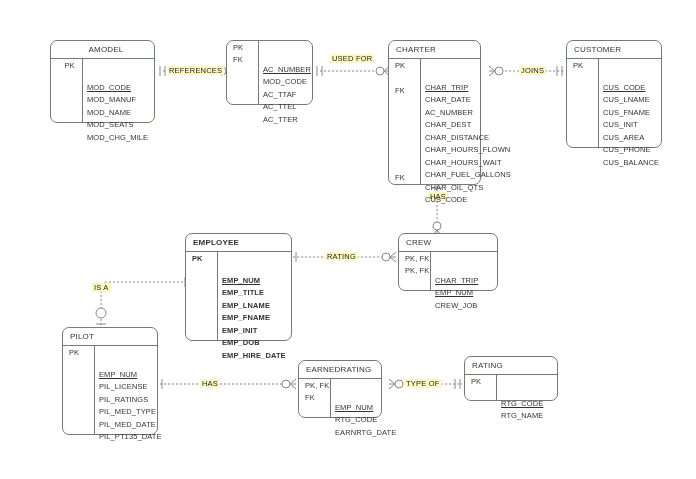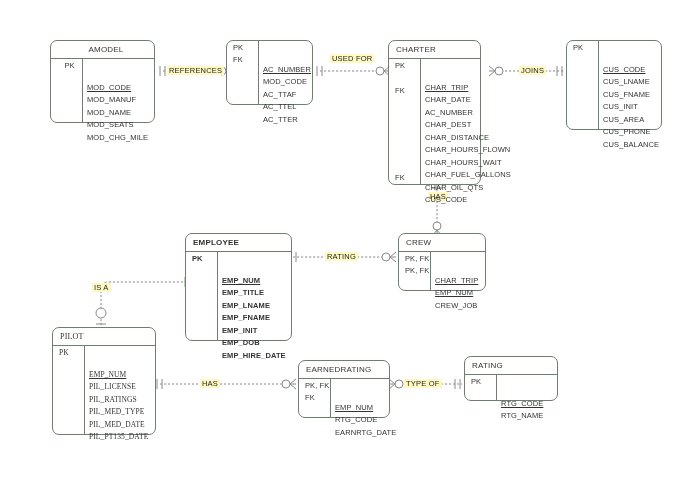"CUSTOMER" div.entity-title { html: none -> <div>CUSTOMER</div> }
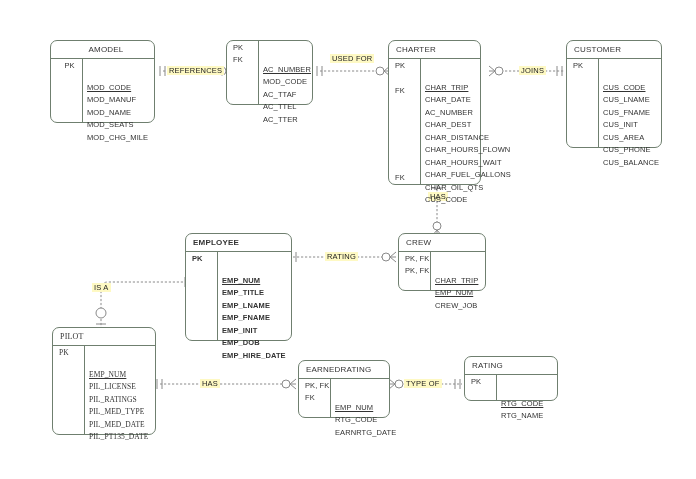"CREW" div.entity { width: 88px -> 100px }
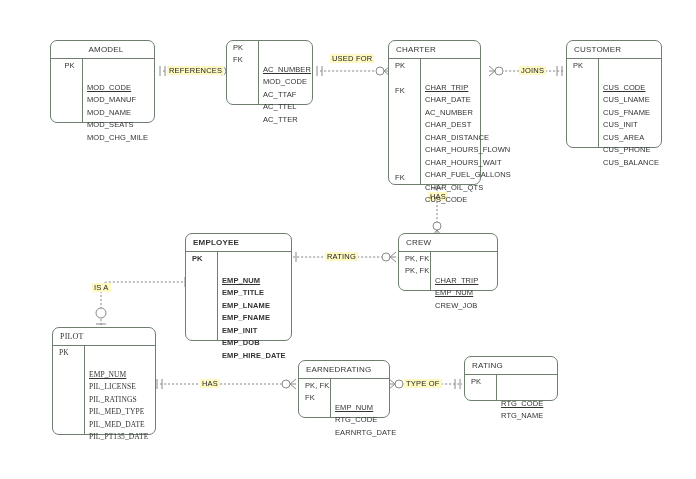"PILOT" div.entity { font-family: Liberation Serif, serif -> none; left: 52px -> 62px; width: 104px -> 96px }
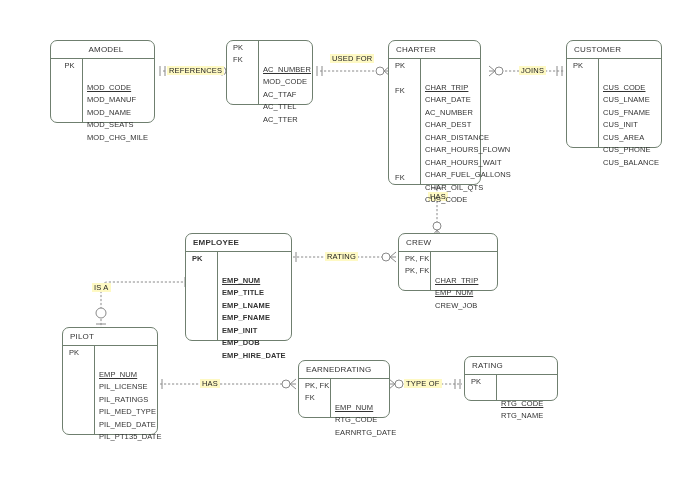"EARNEDRATING" div.entity { width: 92px -> 84px }
